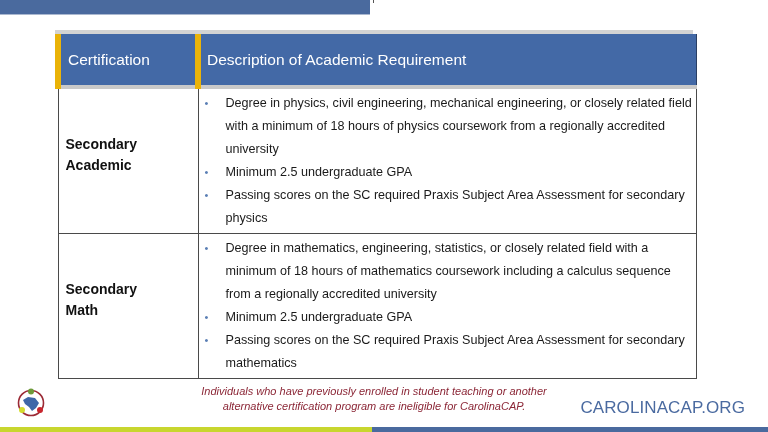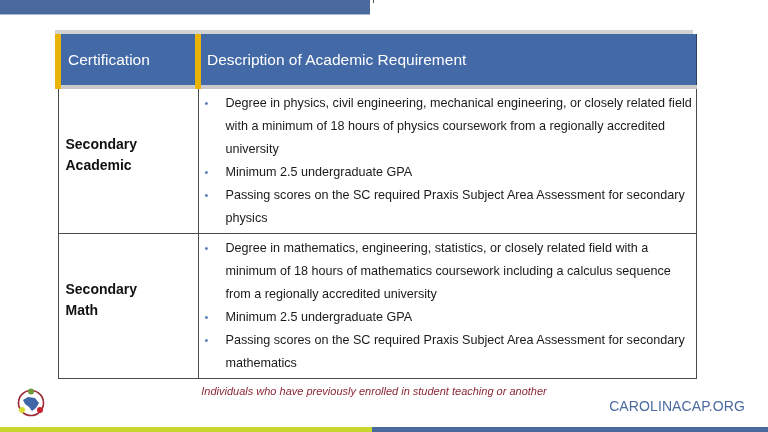"alternative certification program are" div { html: none -> <div>alternative certification program are ineligible for CarolinaCAP.</div> }
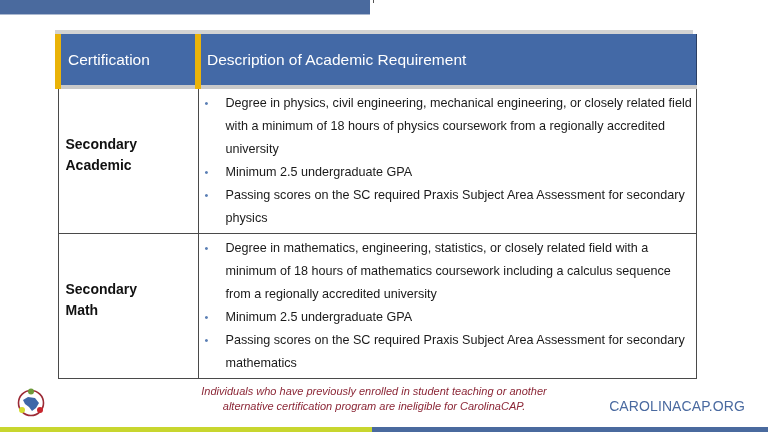"CAROLINACAP.ORG" .footer-url { font-size: 14px -> 17px }
